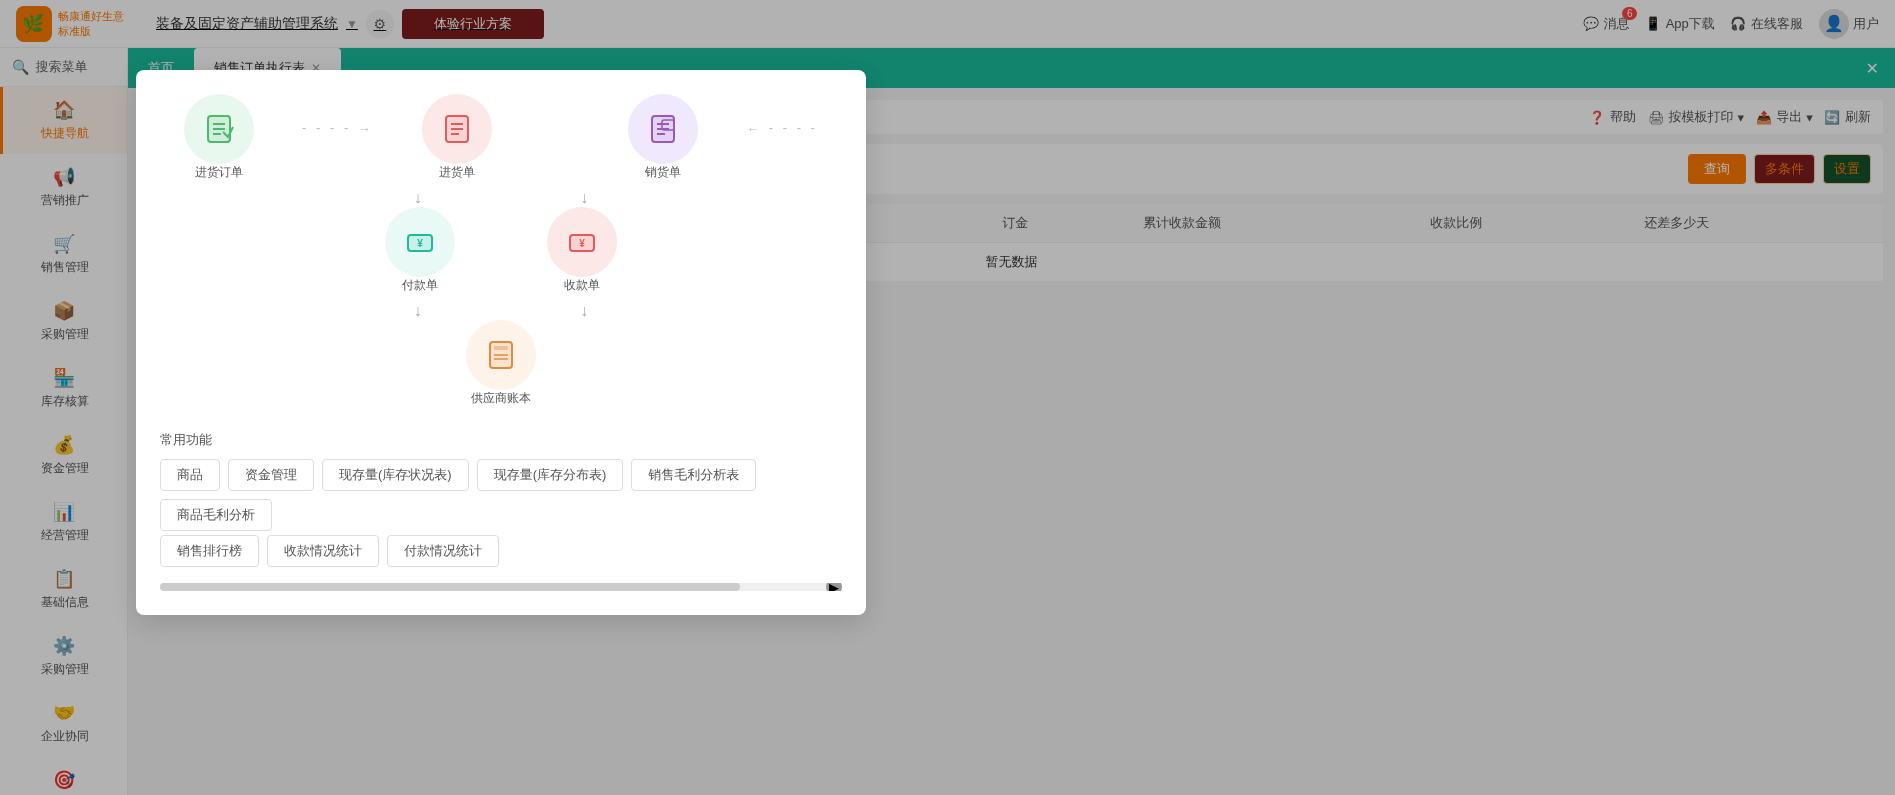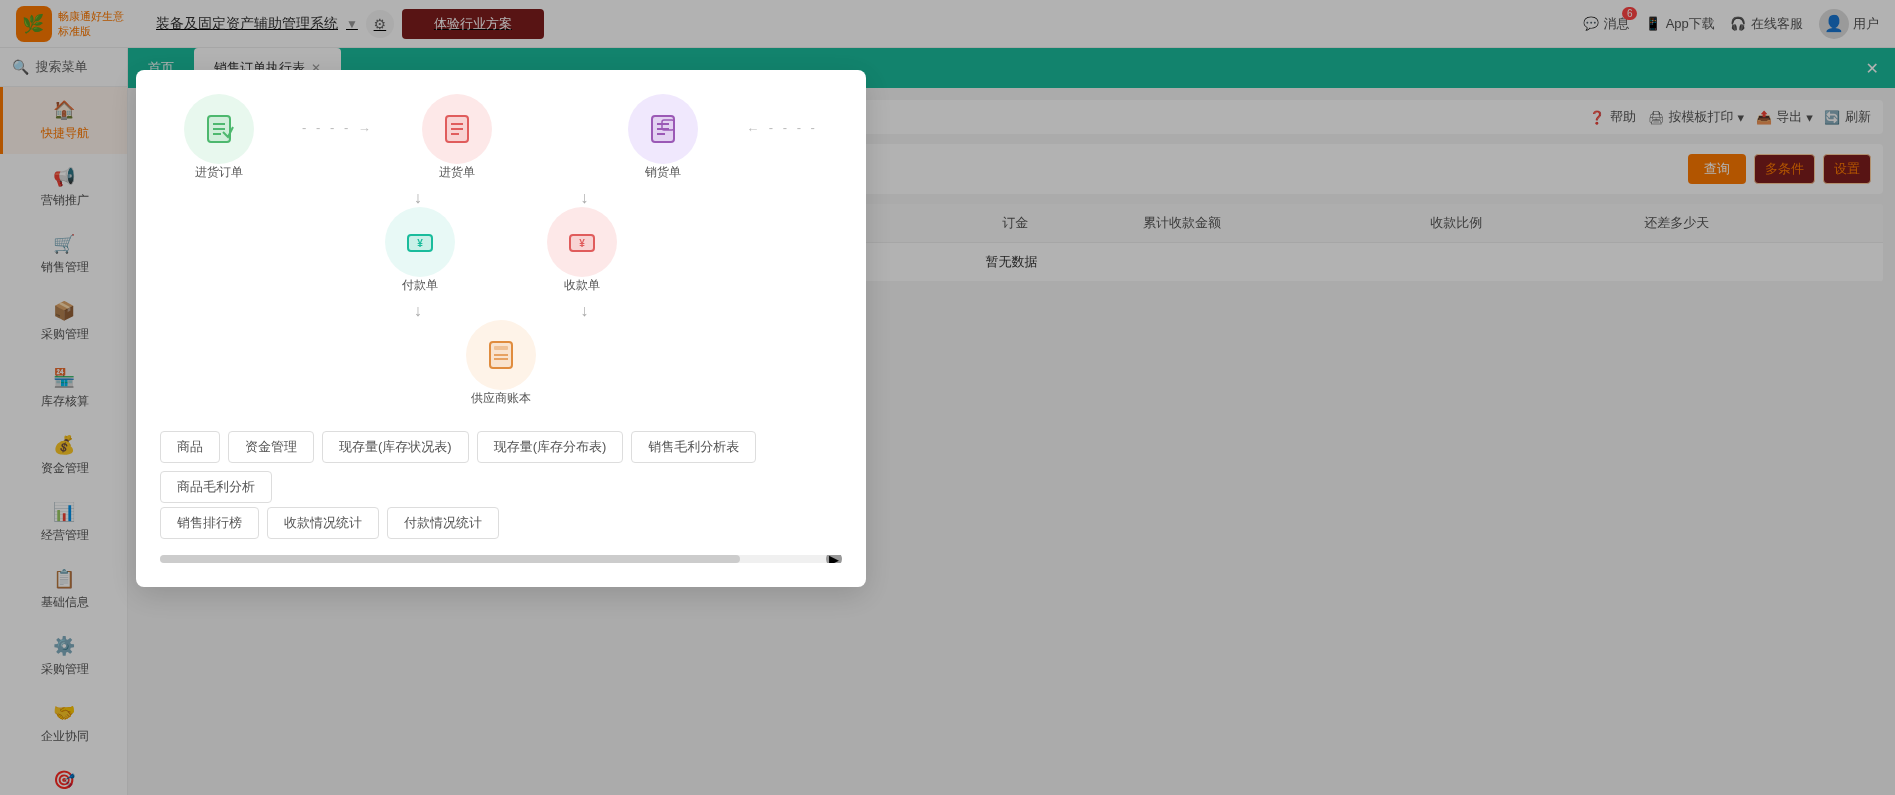"设置" button { background: #7f1d1d -> #14532d }
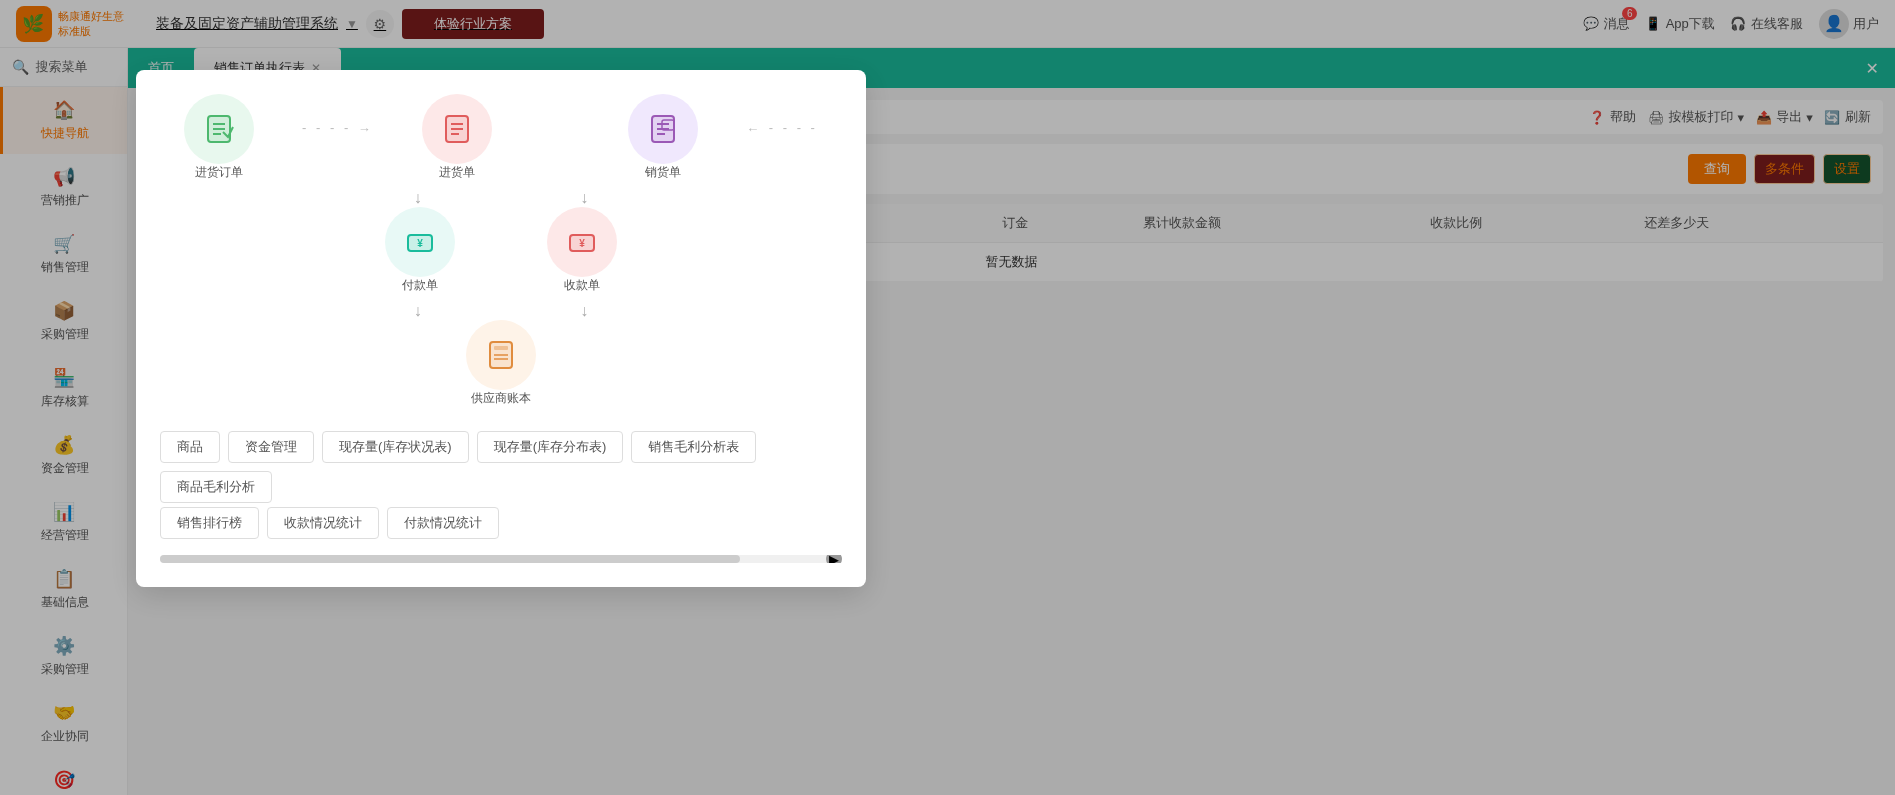"常用功能" div.common-func-title { html: none -> <div>常用功能</div> }
